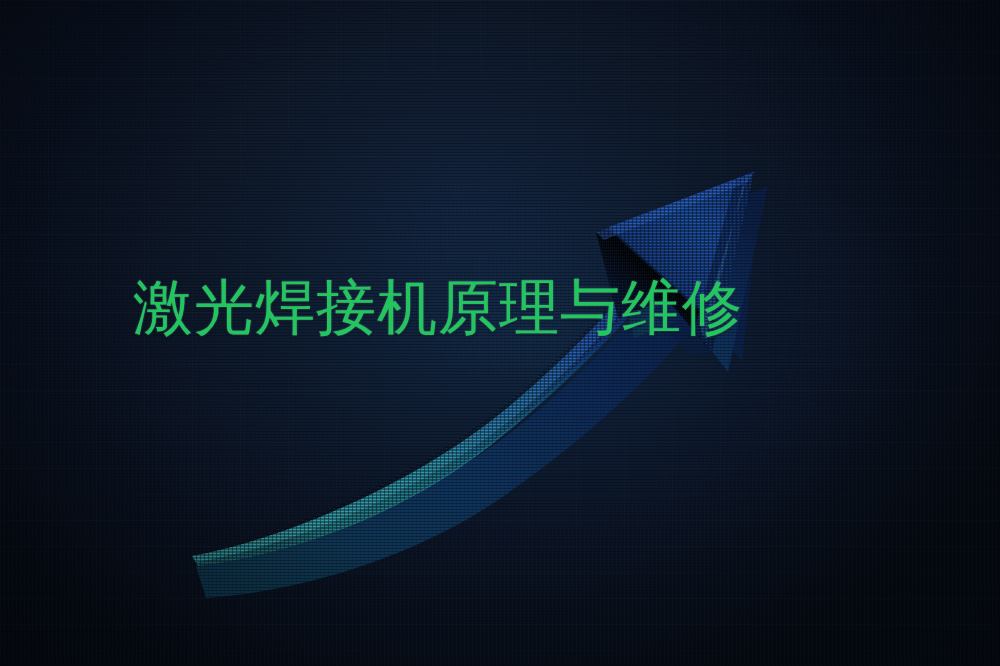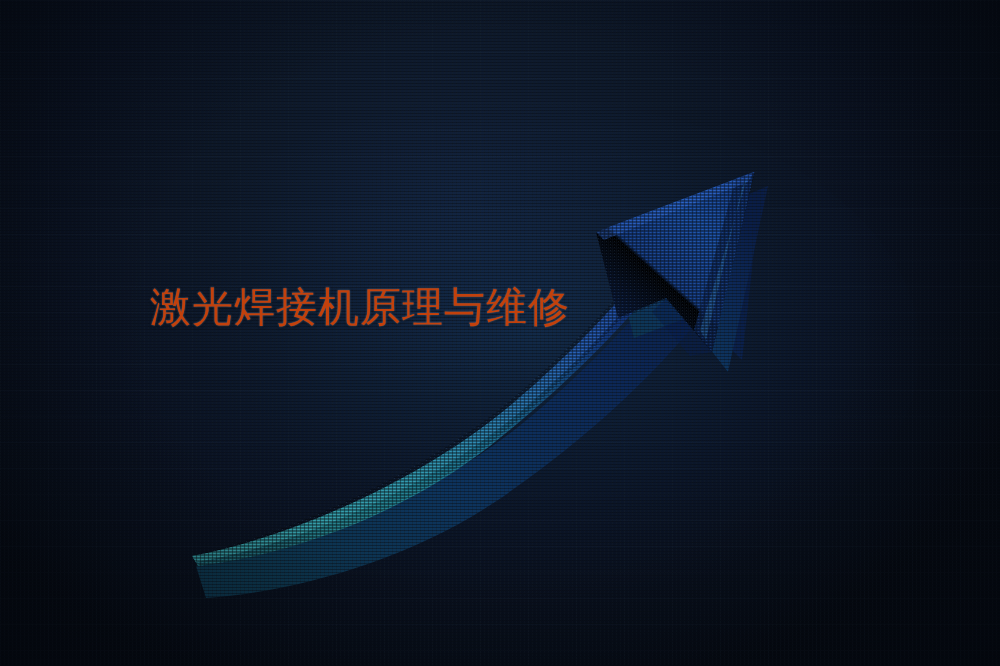"激光焊接机原理与维修" .title { color: #c2410c -> #22c55e; font-size: 41px -> 60px; left: 150px -> 133px }
